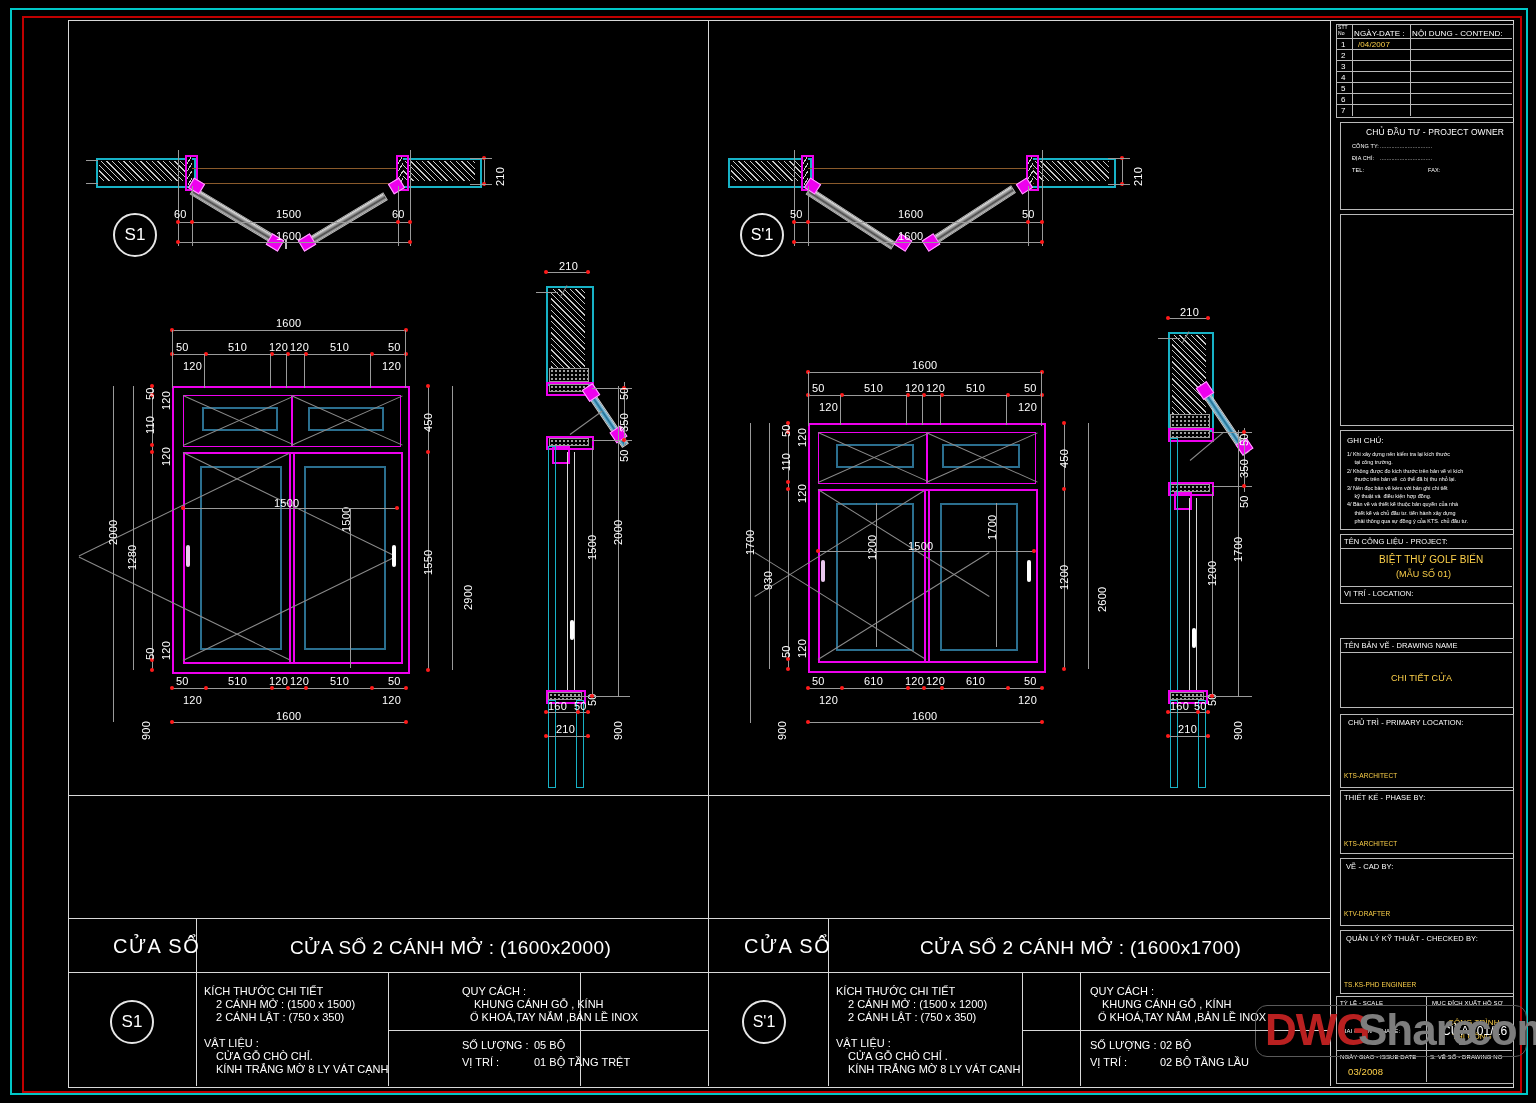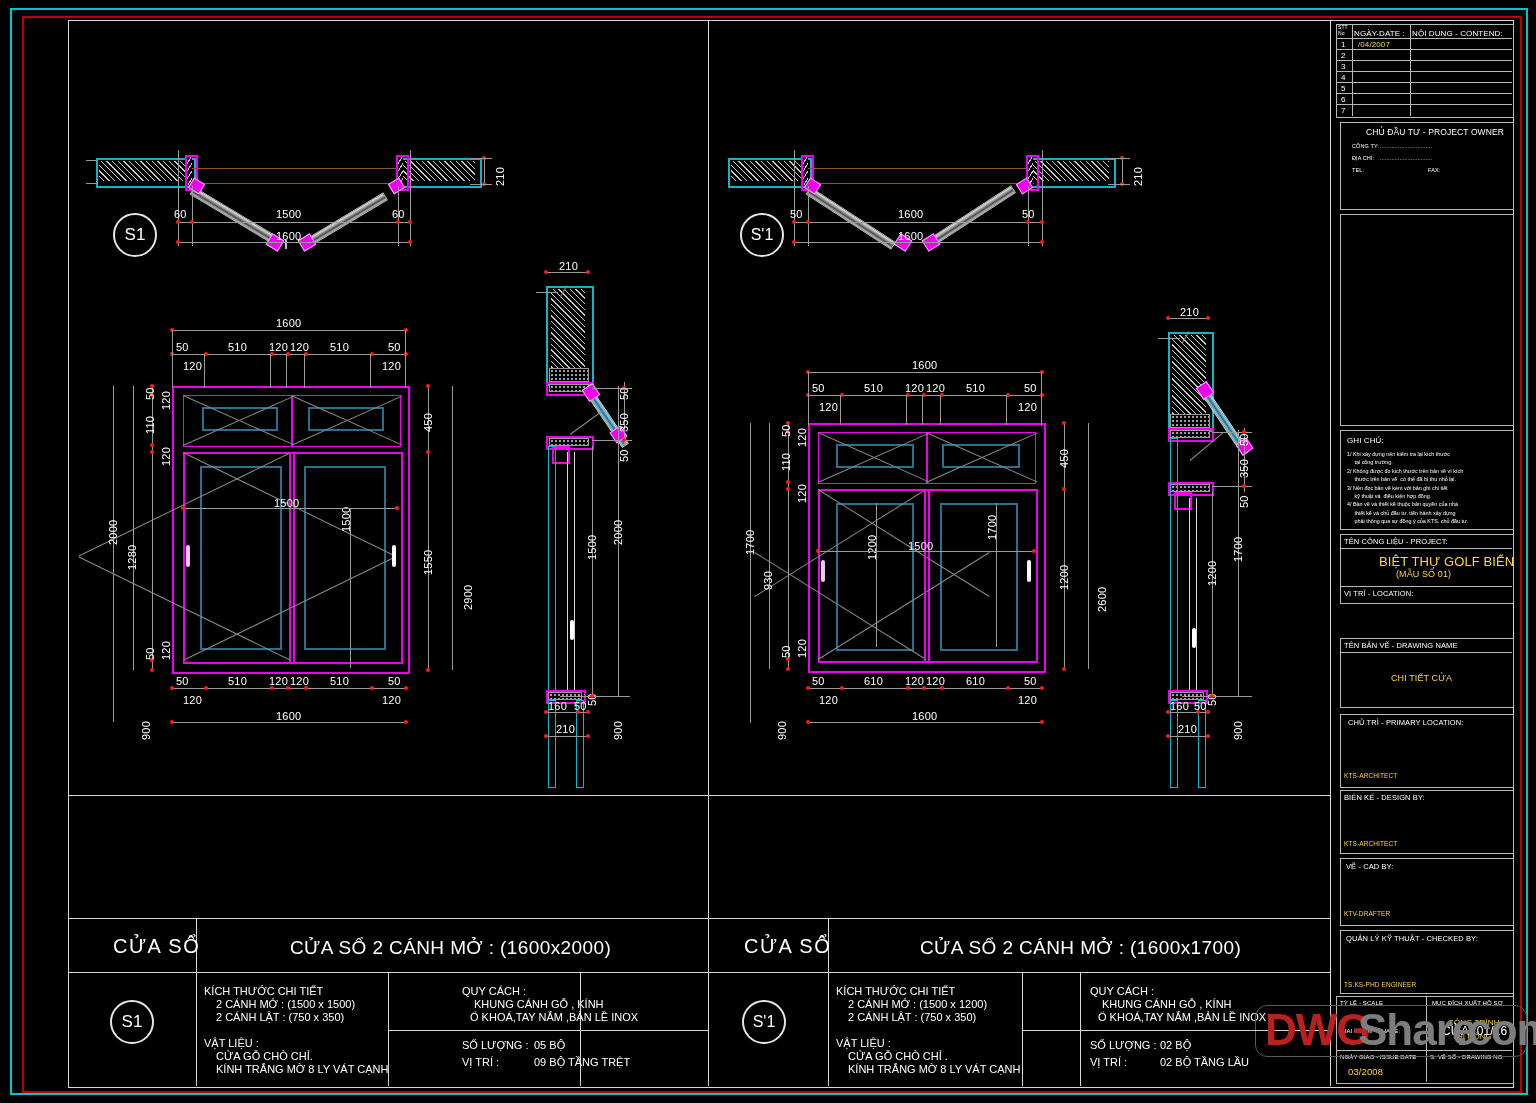"BIỆT THỰ GOLF BIỂN" div.tbtxt { font-size: 13px -> 10px }
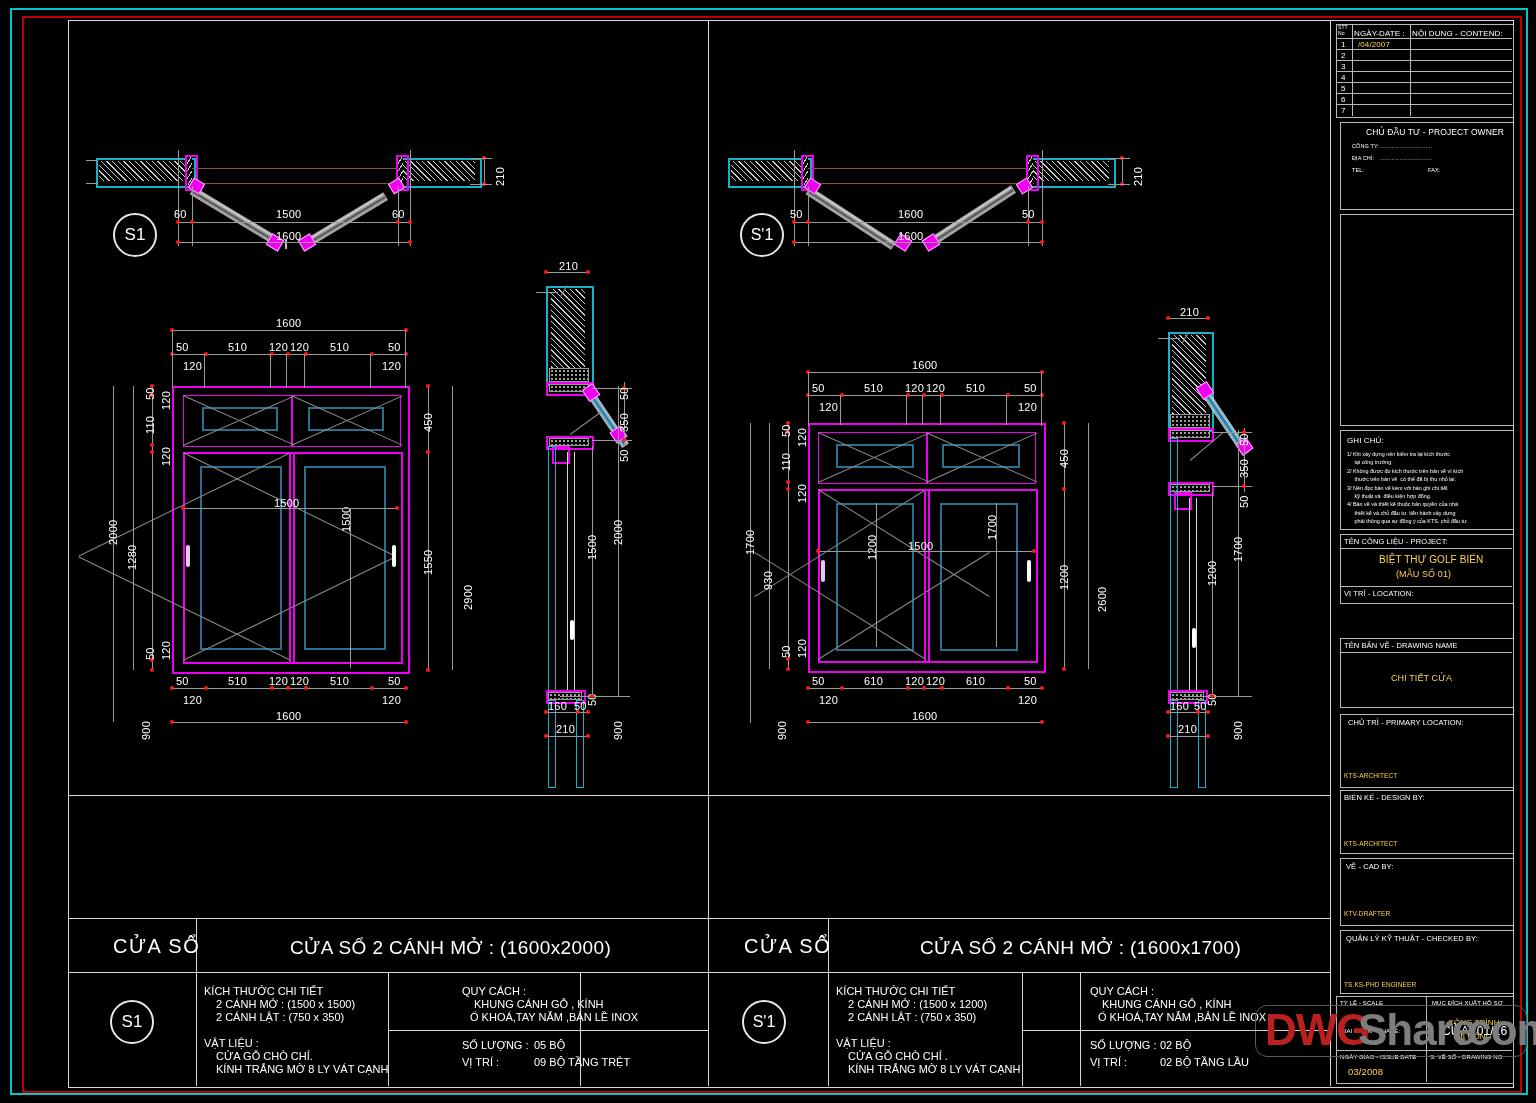"BIỂN KẾ - DESIGN BY:" div.tbtxt { text: BIỂN KẾ - DESIGN -> THIẾT KẾ - PHASE }
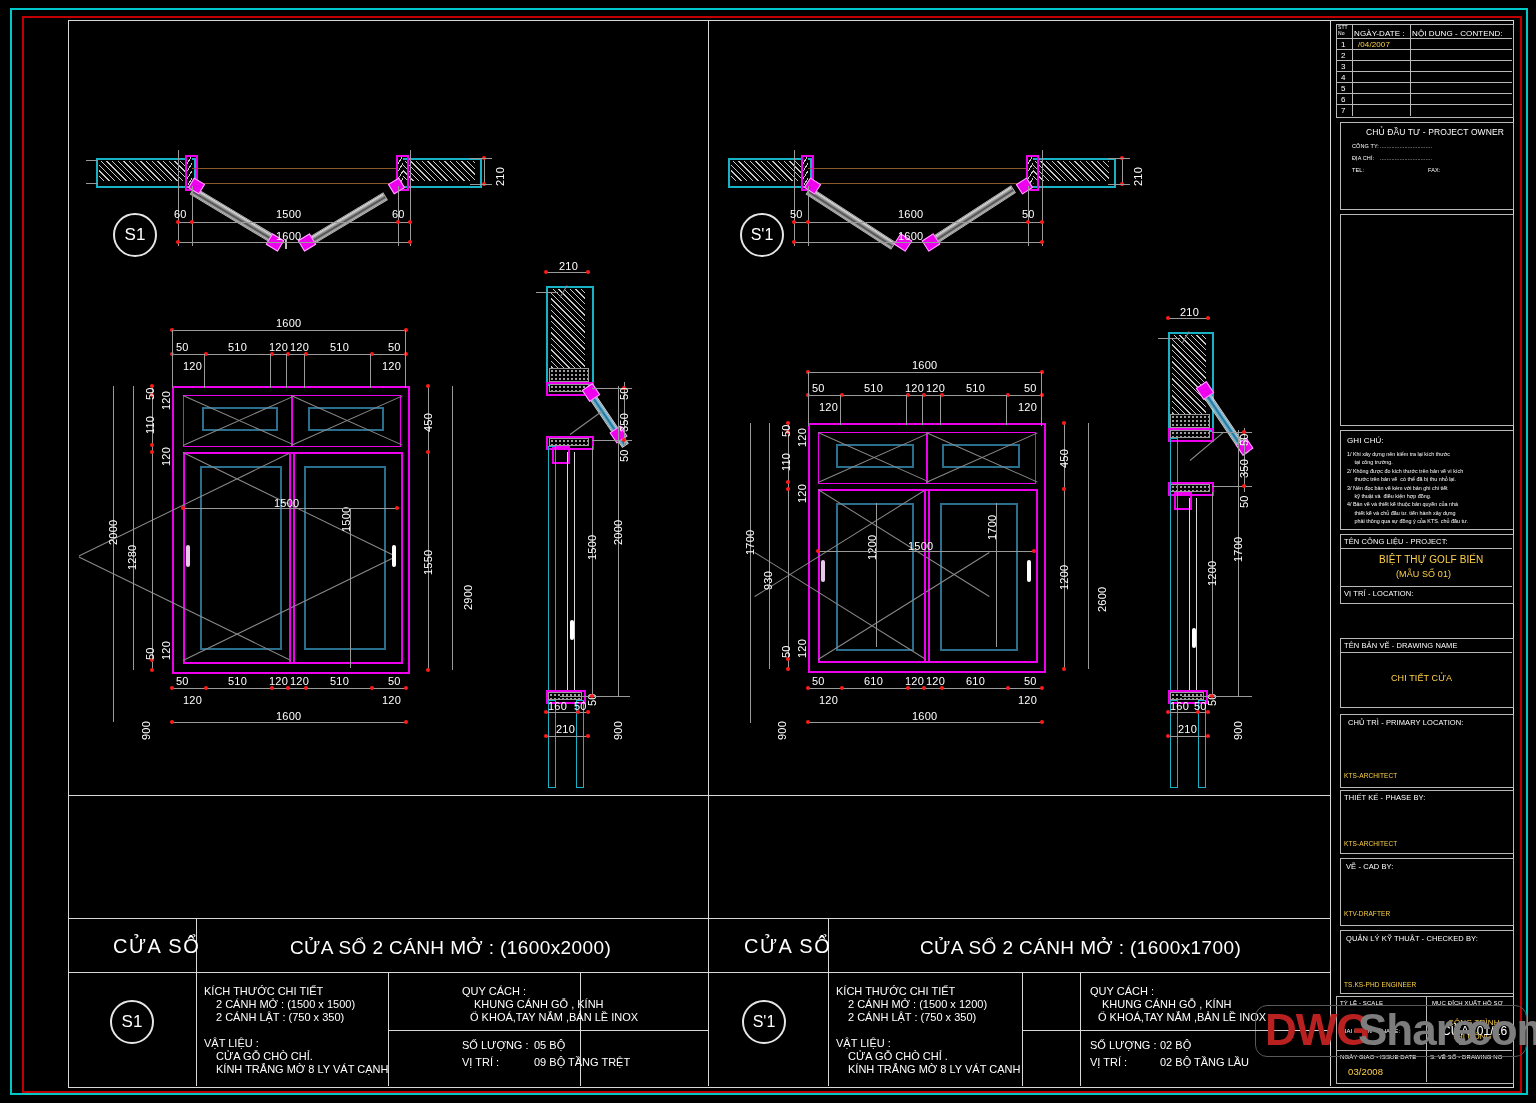"09 BỘ TẦNG TRỆT" div.tcell { text: 09 -> 01 }
